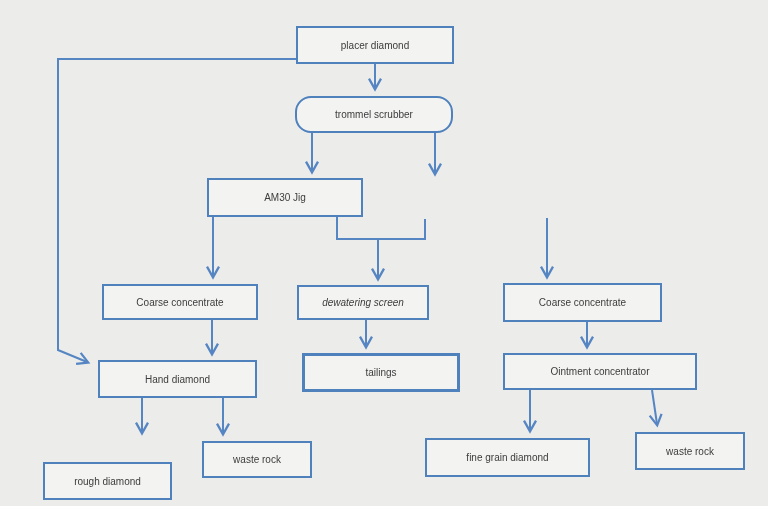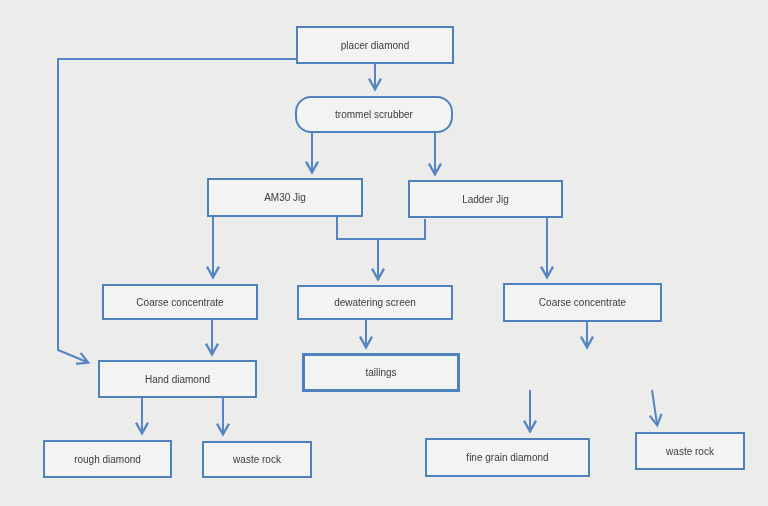"Ladder Jig" div.node { html: <div> <span>Ladder Jig</span> </div> -> none }
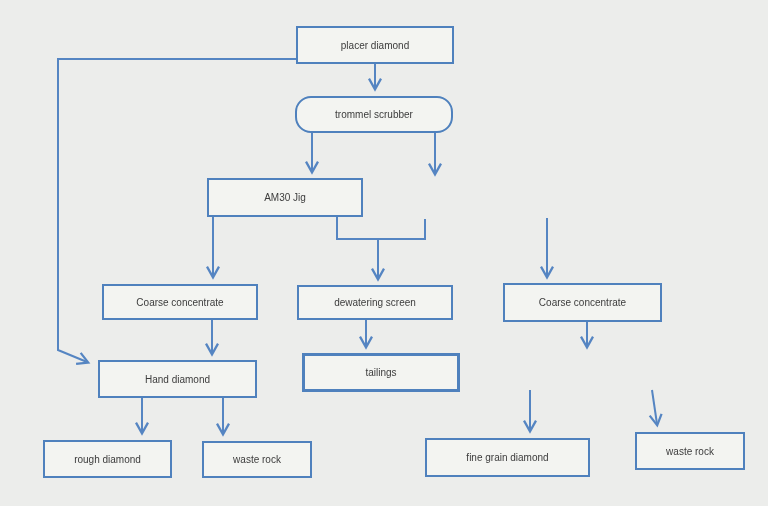"dewatering screen" div.node { font-style: none -> italic; width: 156px -> 132px }
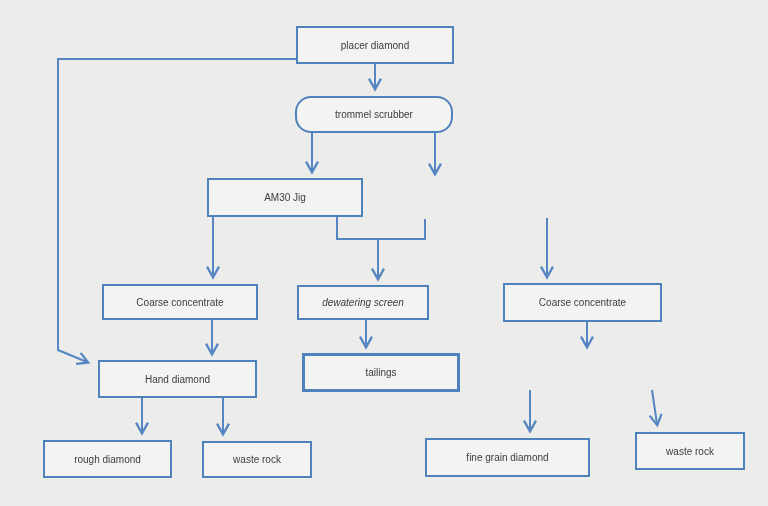"Ointment concentrator" div.node { html: none -> <div> <span>Ointment concentrator</span> </div> }
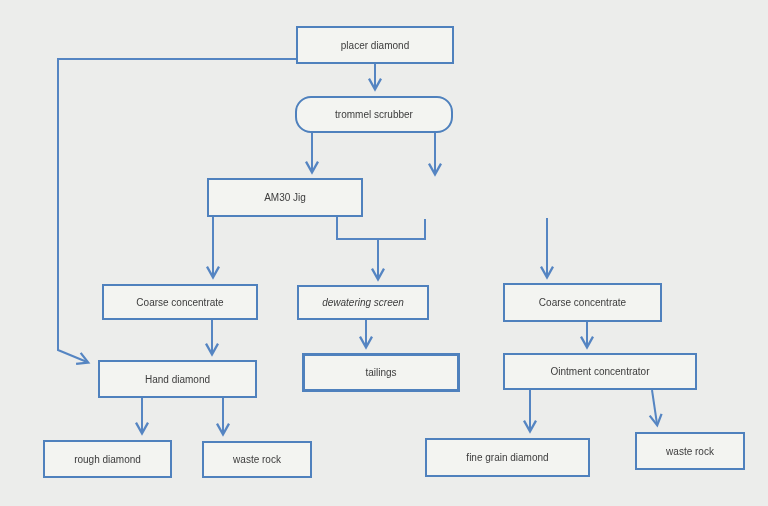"rough diamond" div.node { top: 440px -> 462px }
